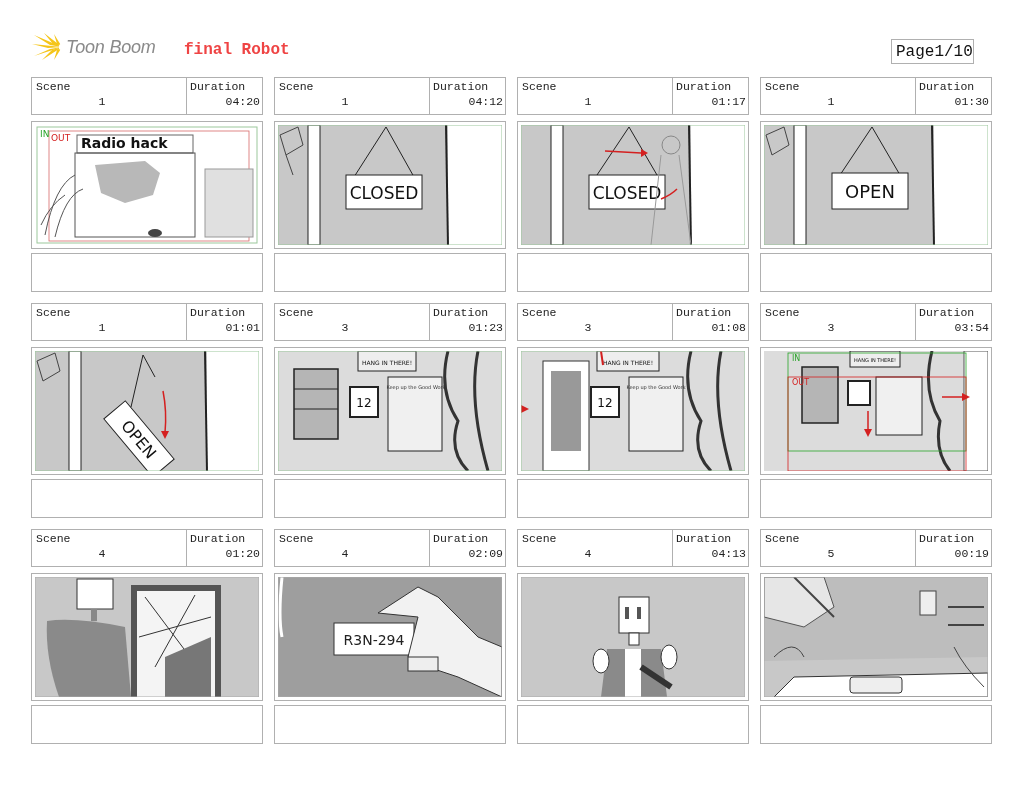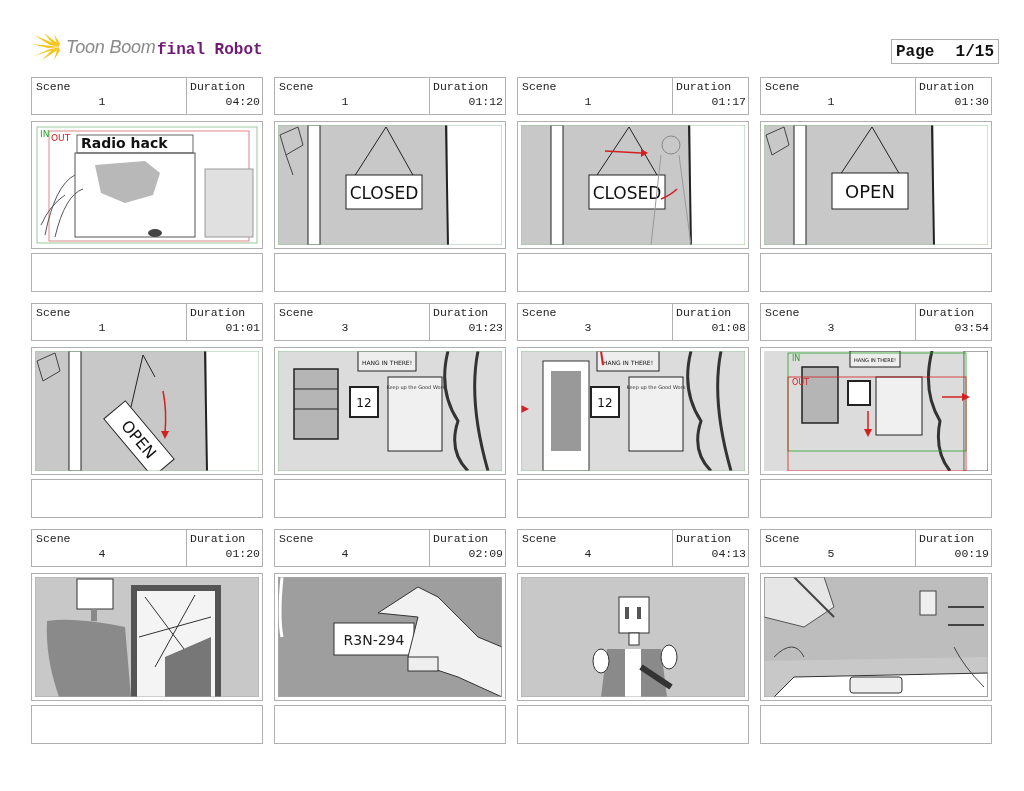"final Robot" .doc-title { color: #701a75 -> #ef4444; left: 157px -> 184px }
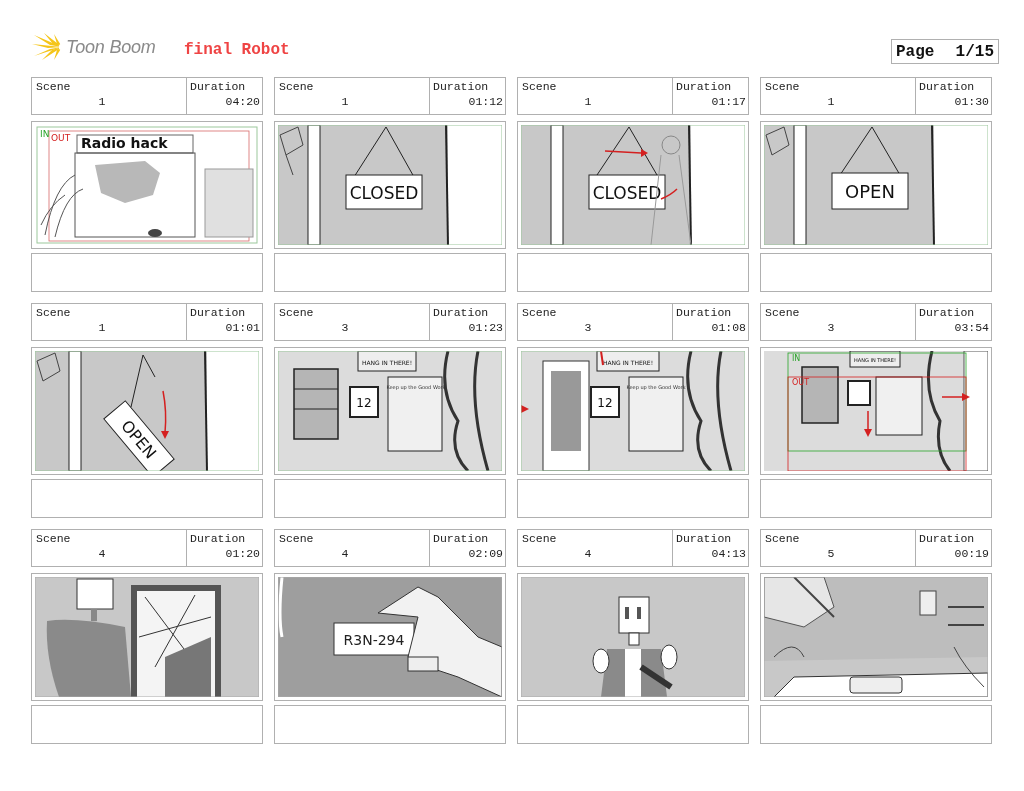"Page" .page-box { font-weight: bold -> normal; width: 108px -> 83px }
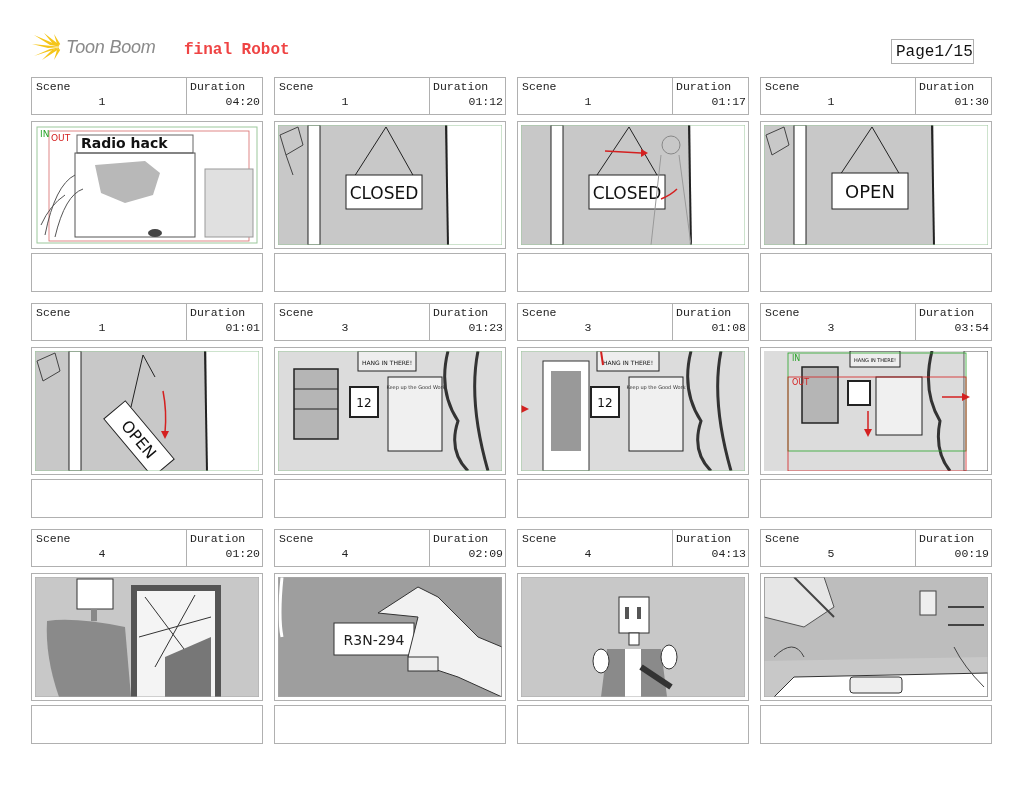"1/15" span { text: 1/15 -> 1/10 }
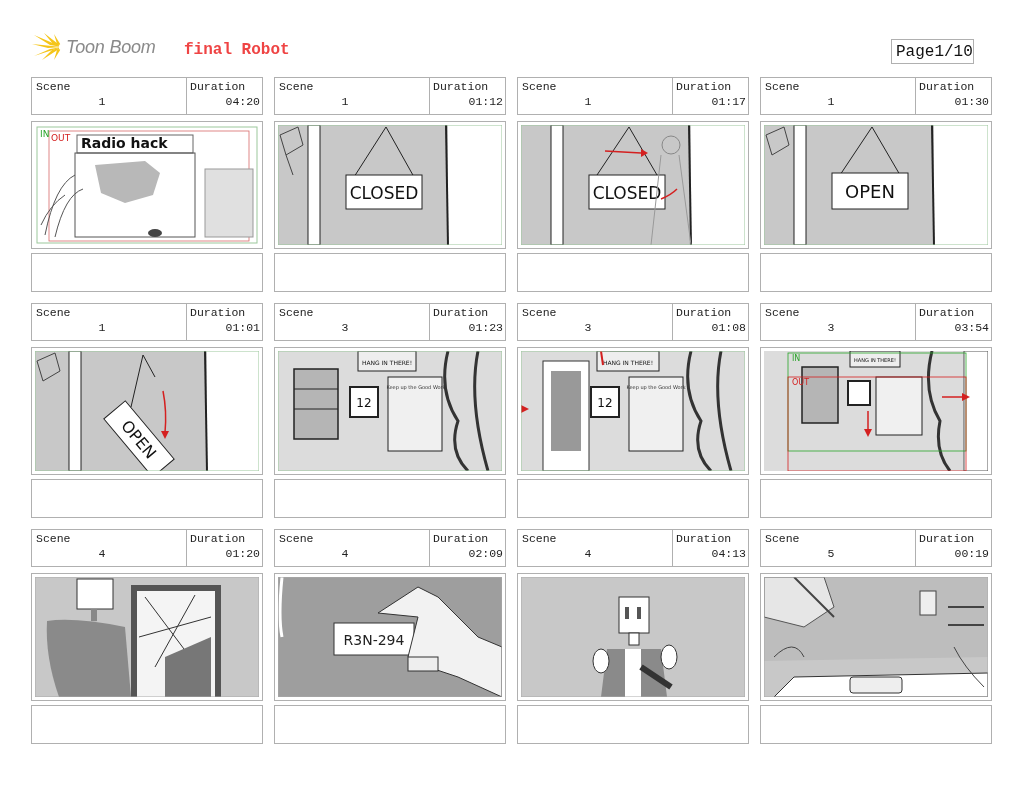"01:12" span.val { text: 01:12 -> 04:12 }
